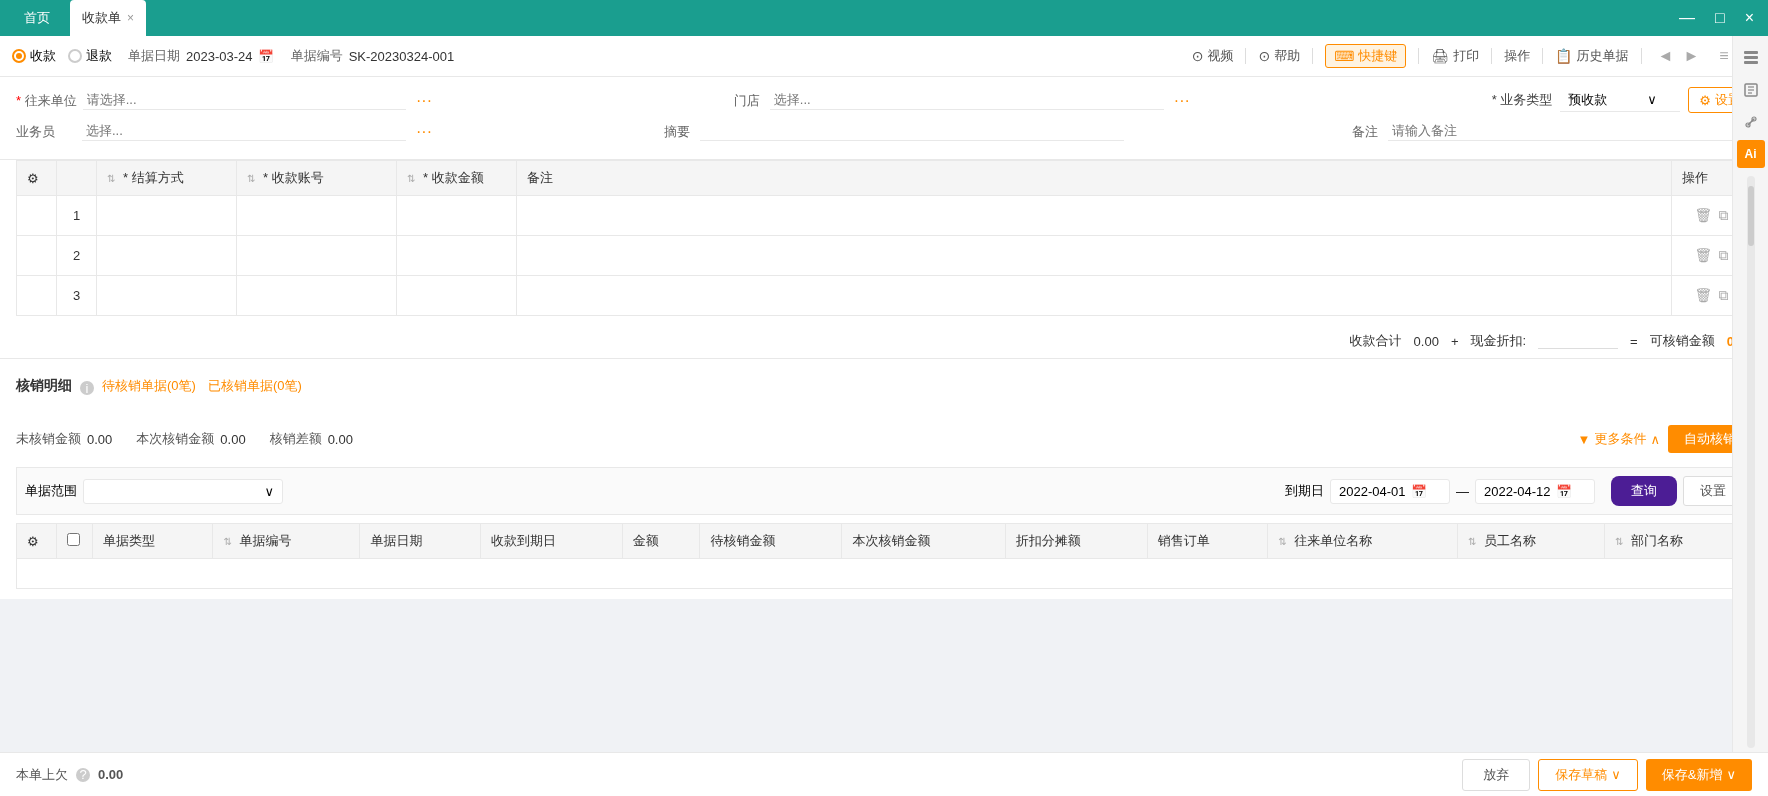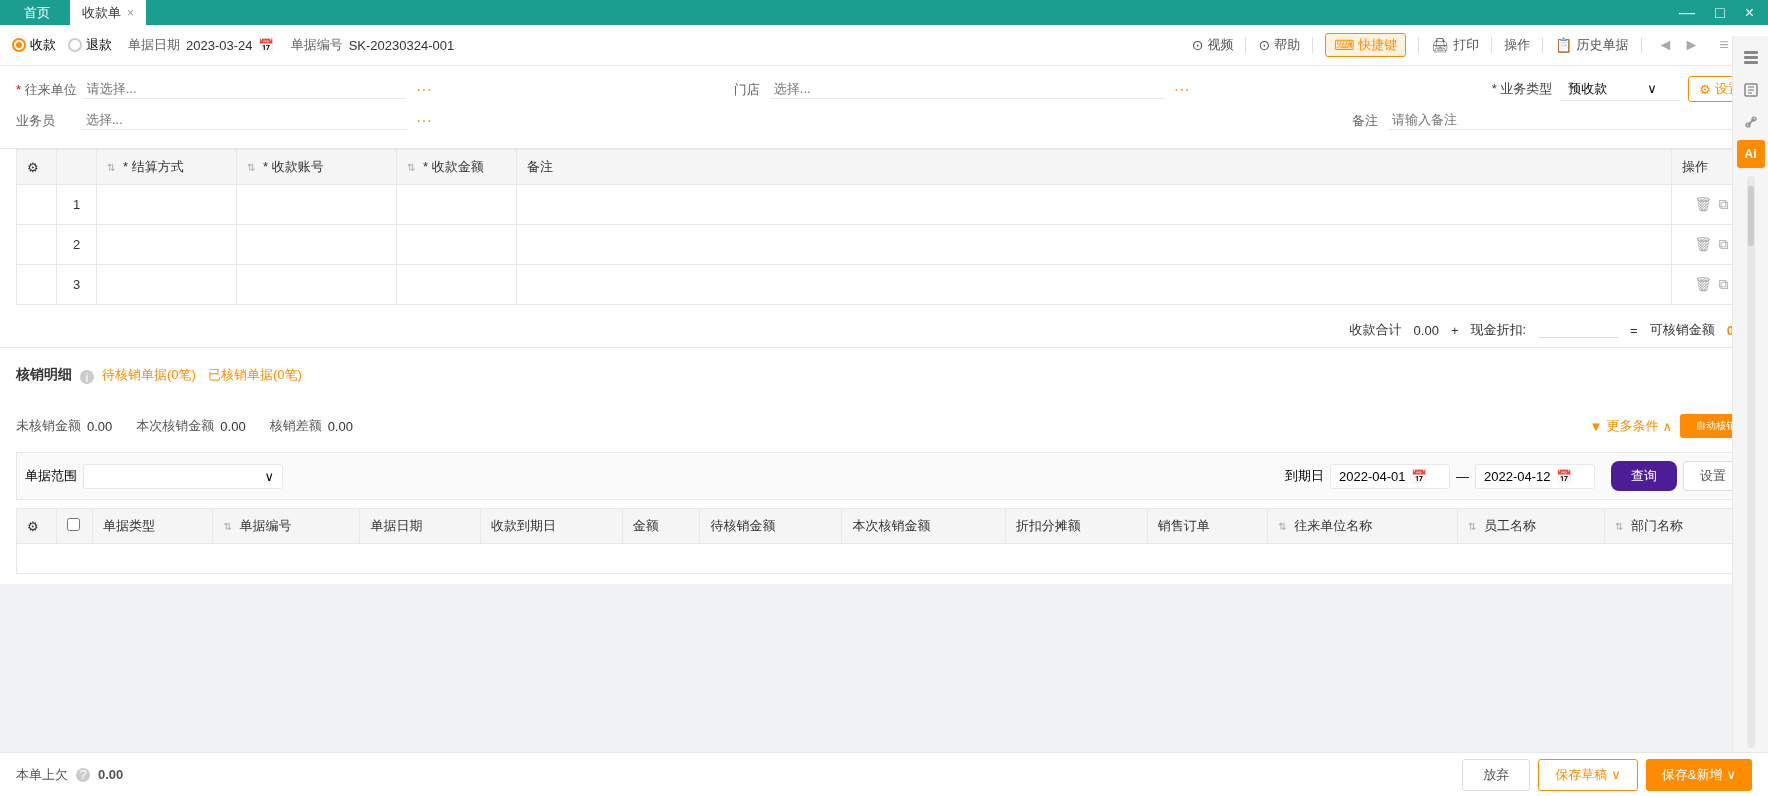"首页" .tab-bar { height: 25px -> 36px }
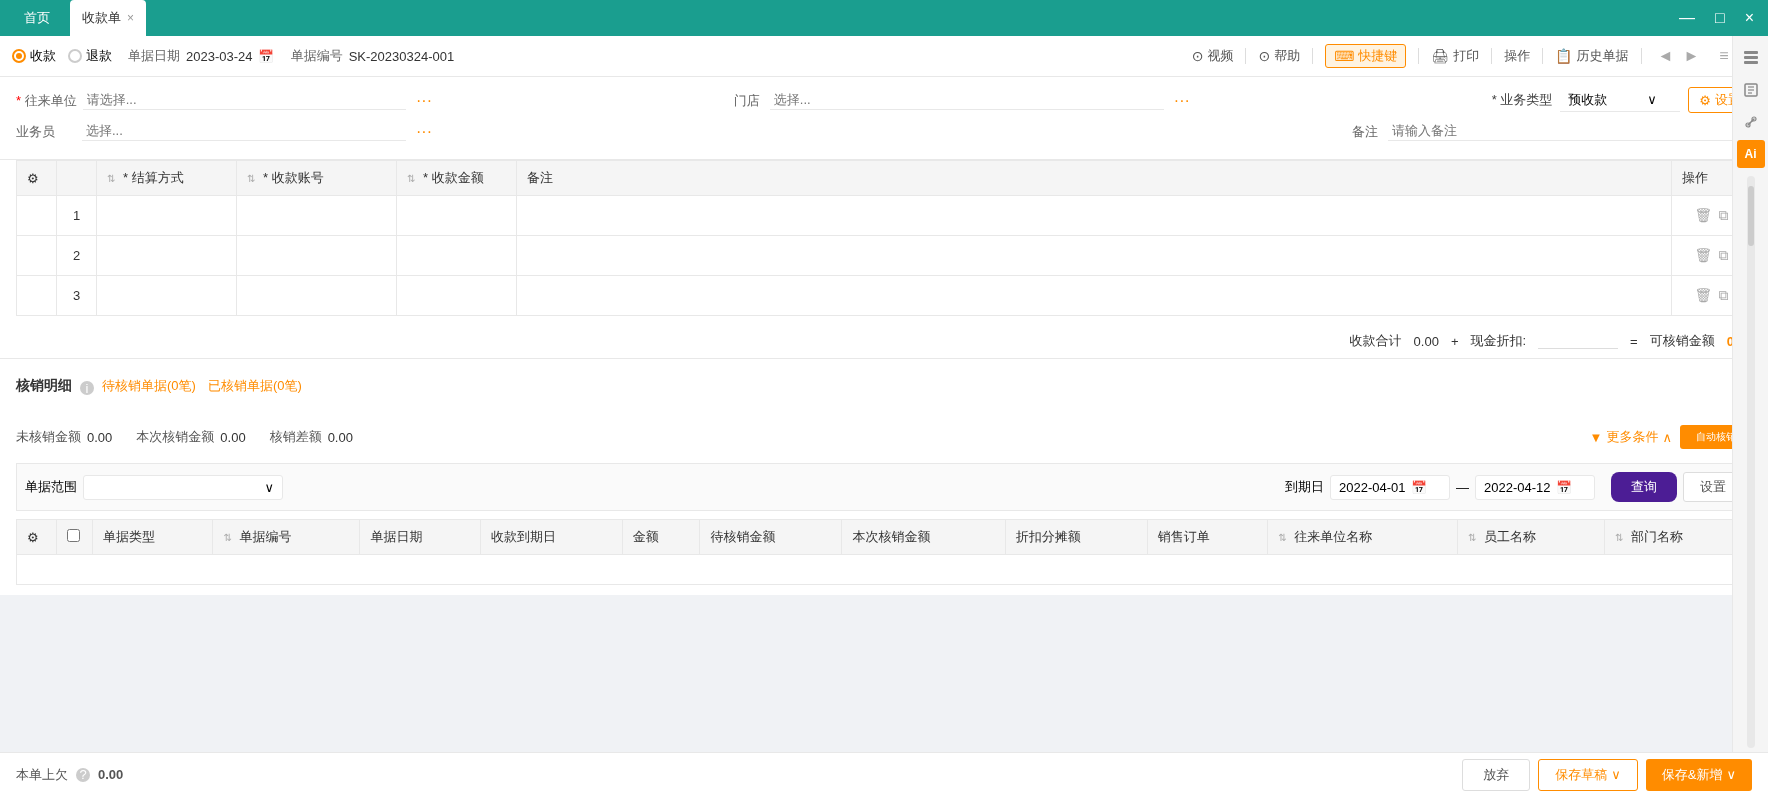"摘要" div.form-field { html: none -> <div> <label><span>摘要</span></label> <input> </div> }
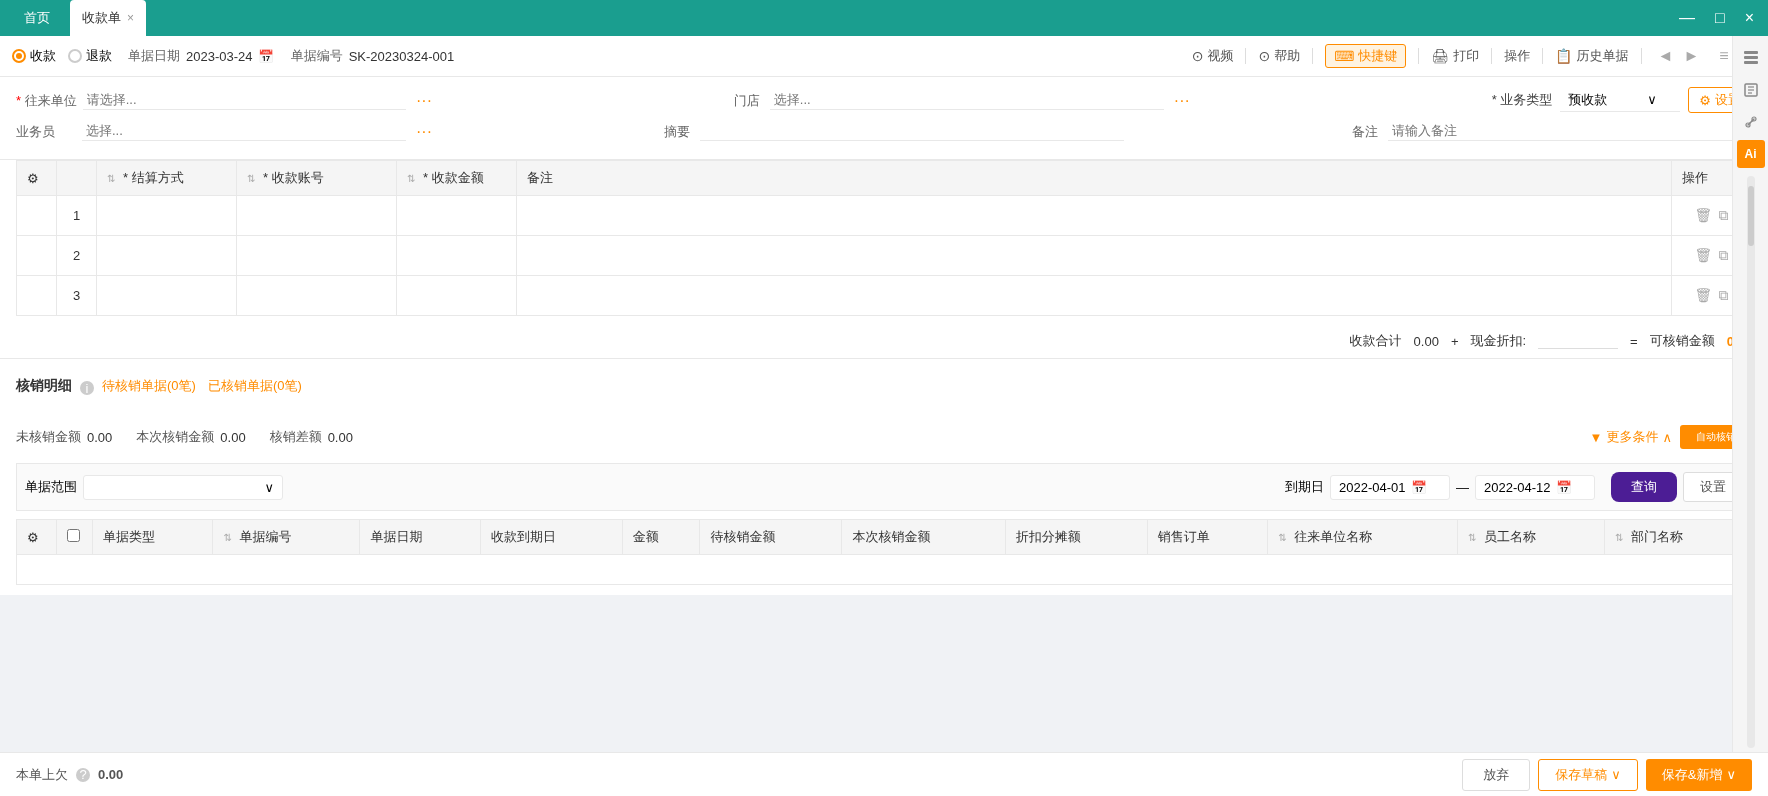"自动核销" .auto-btn { font-size: 10px -> 13px }
